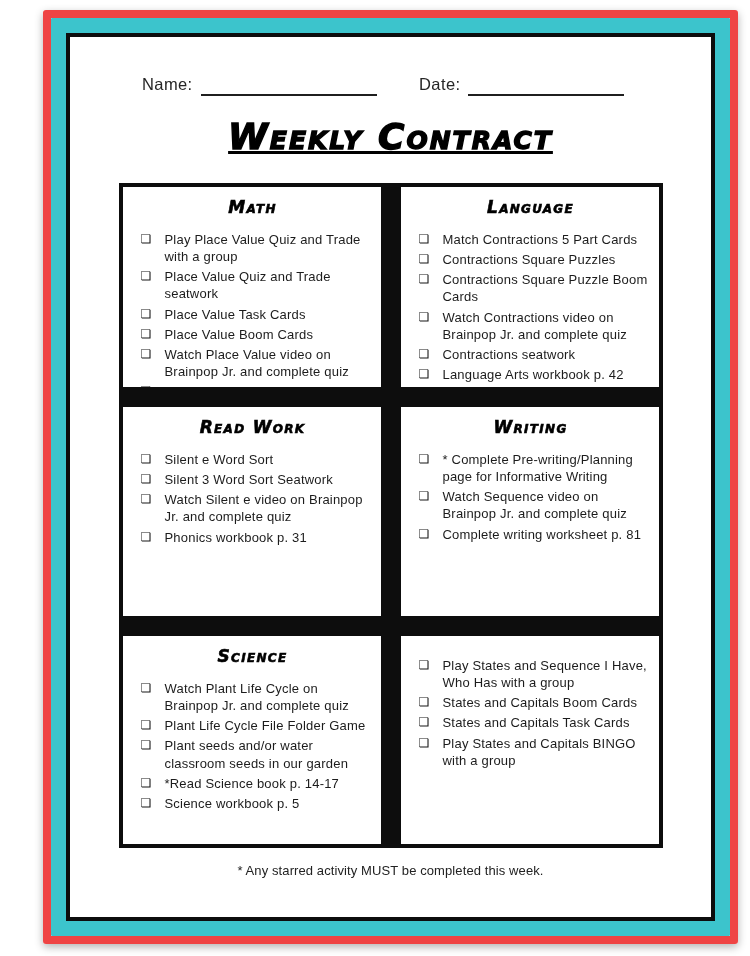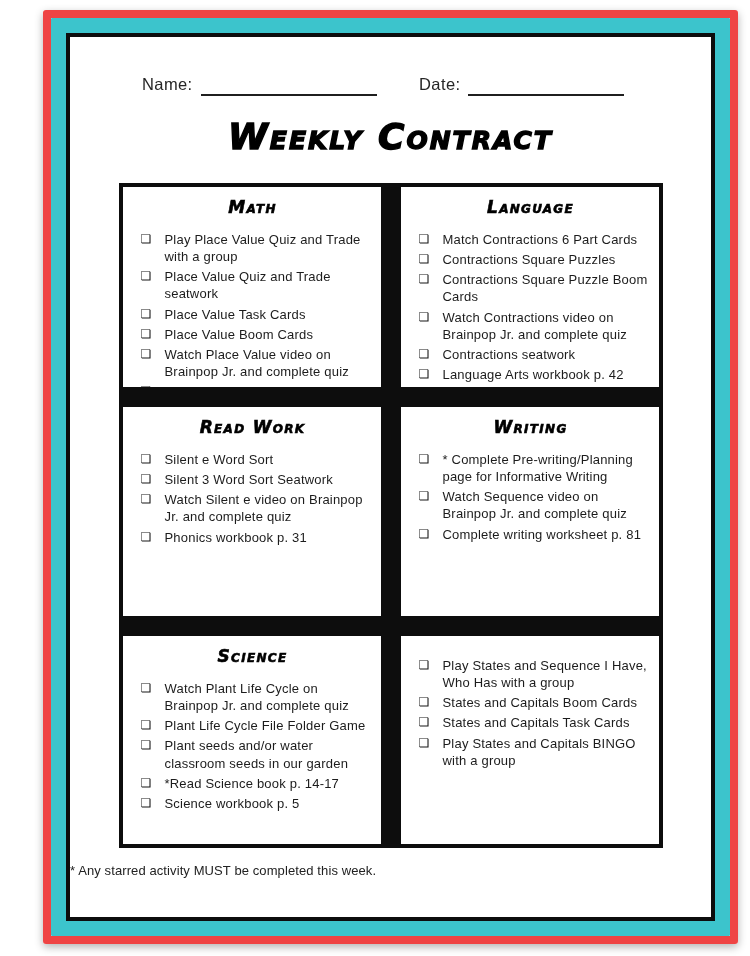"Weekly Contract" .page-title { text-decoration: none -> underline }
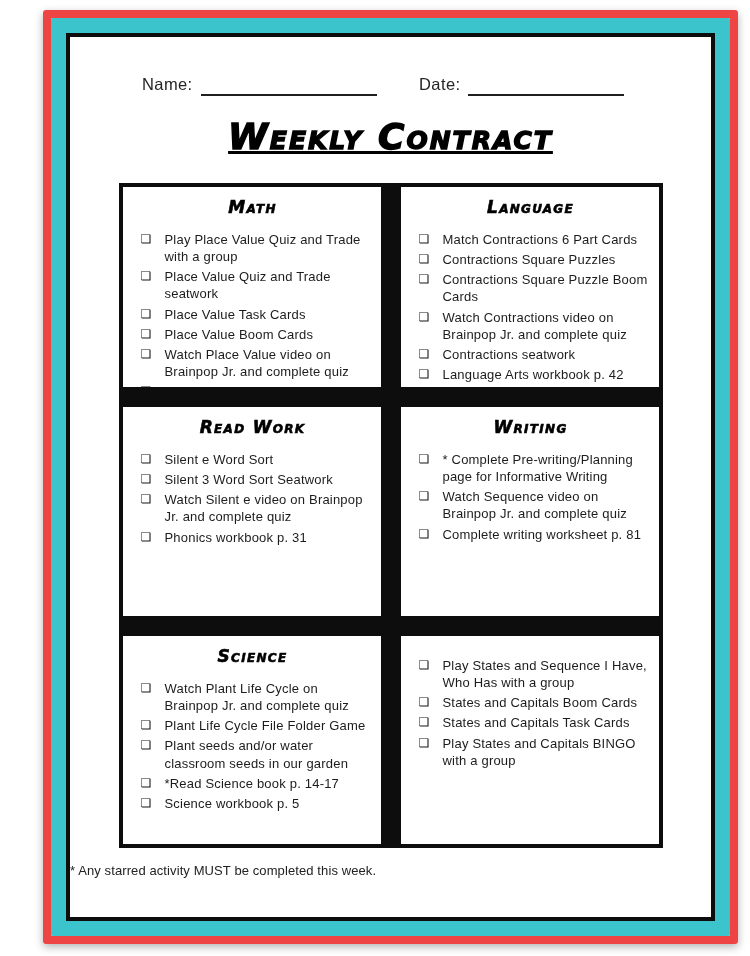"Match Contractions 6 Part Cards" span.txt { text: 6 -> 5 }
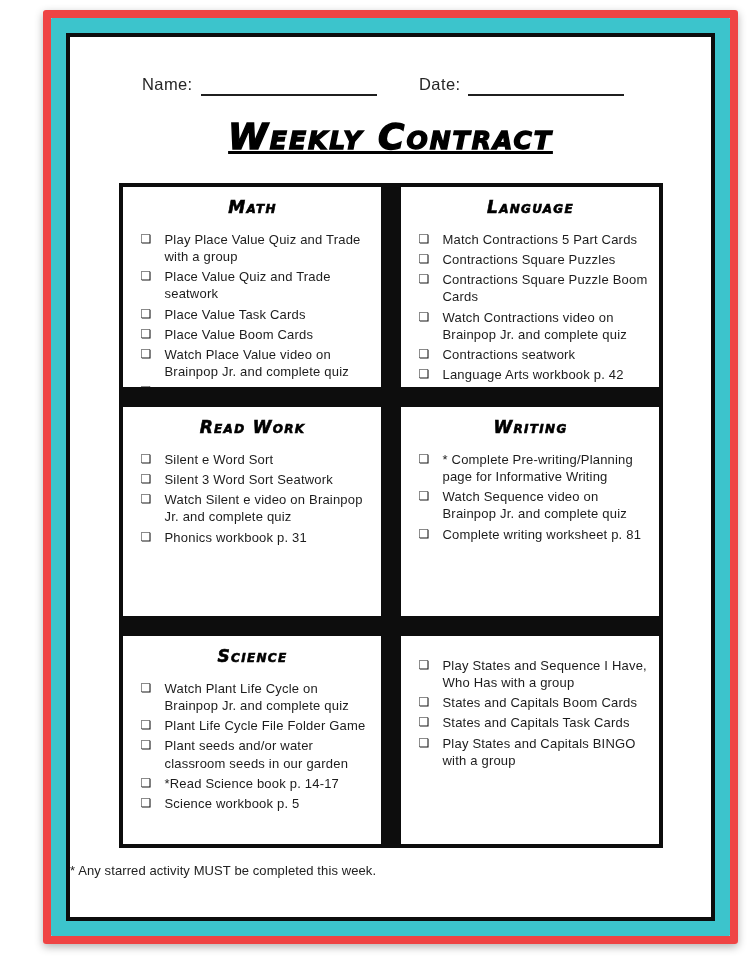"* Any starred activity MUST" .footer-note { text-align: left -> center }
